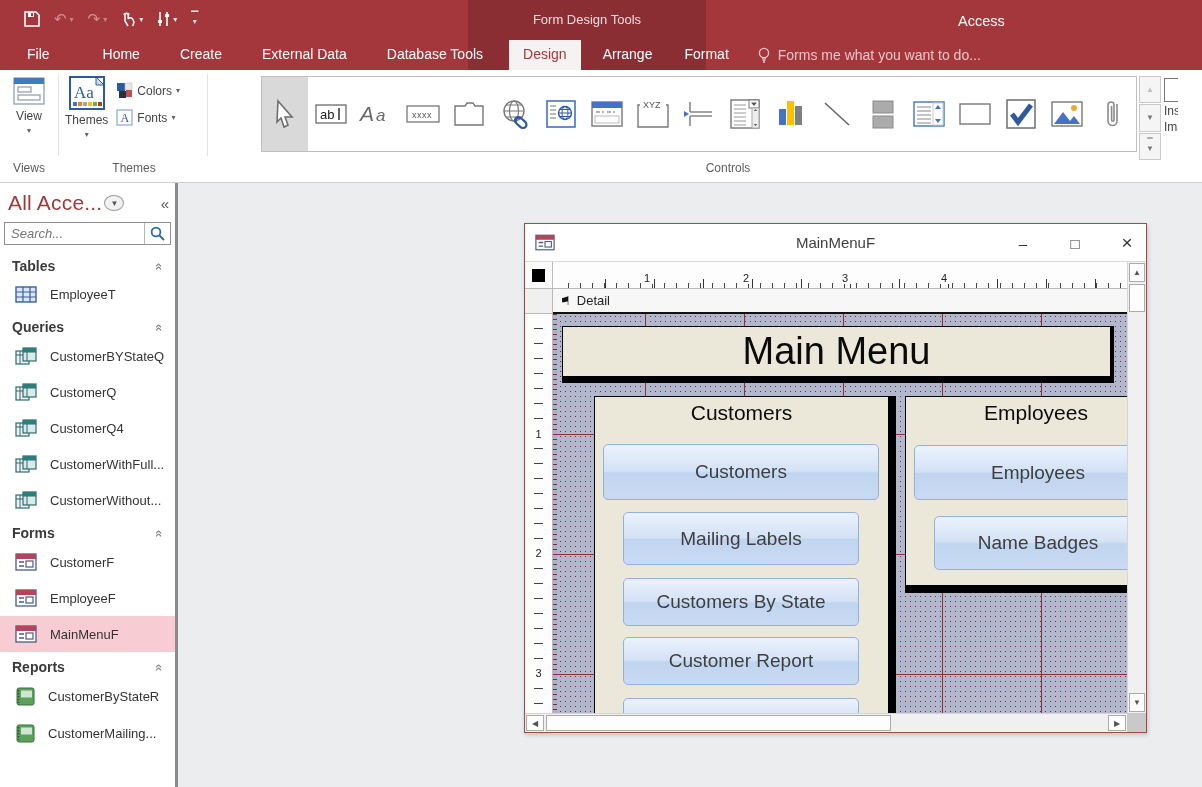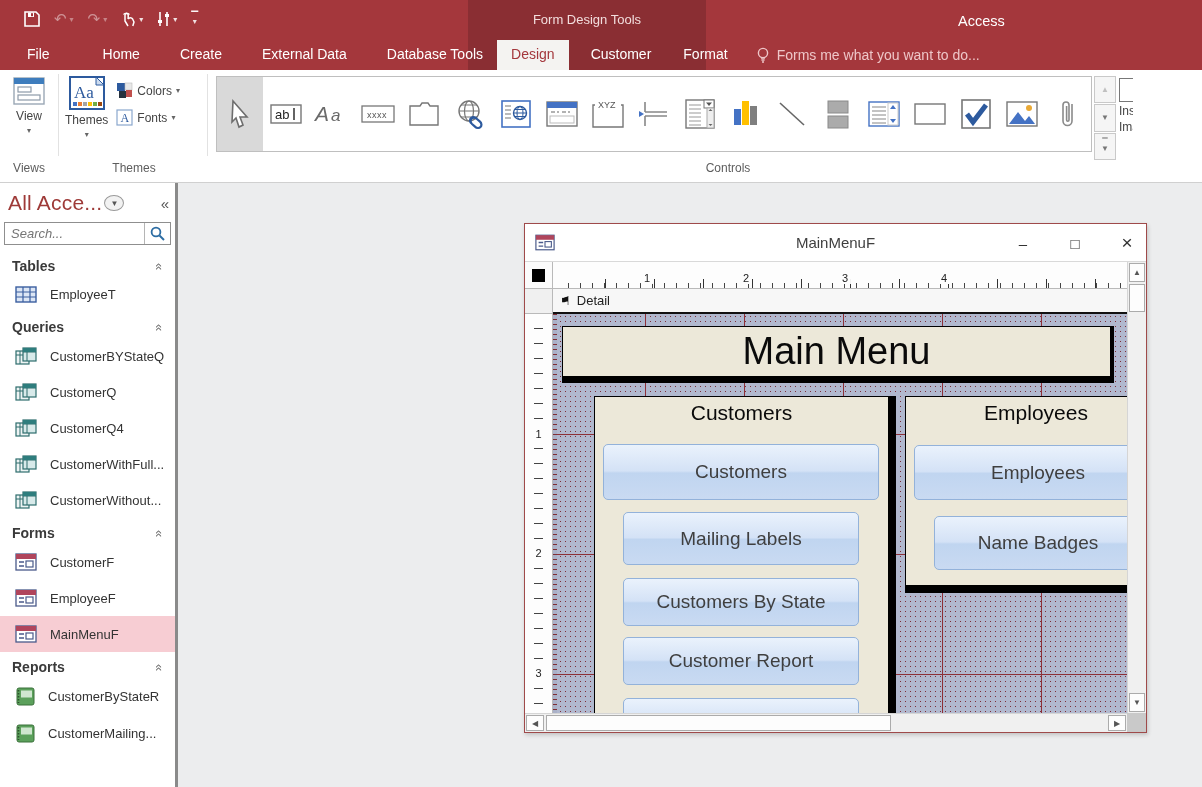"Design" div.tab { margin-left: none -> 12px }
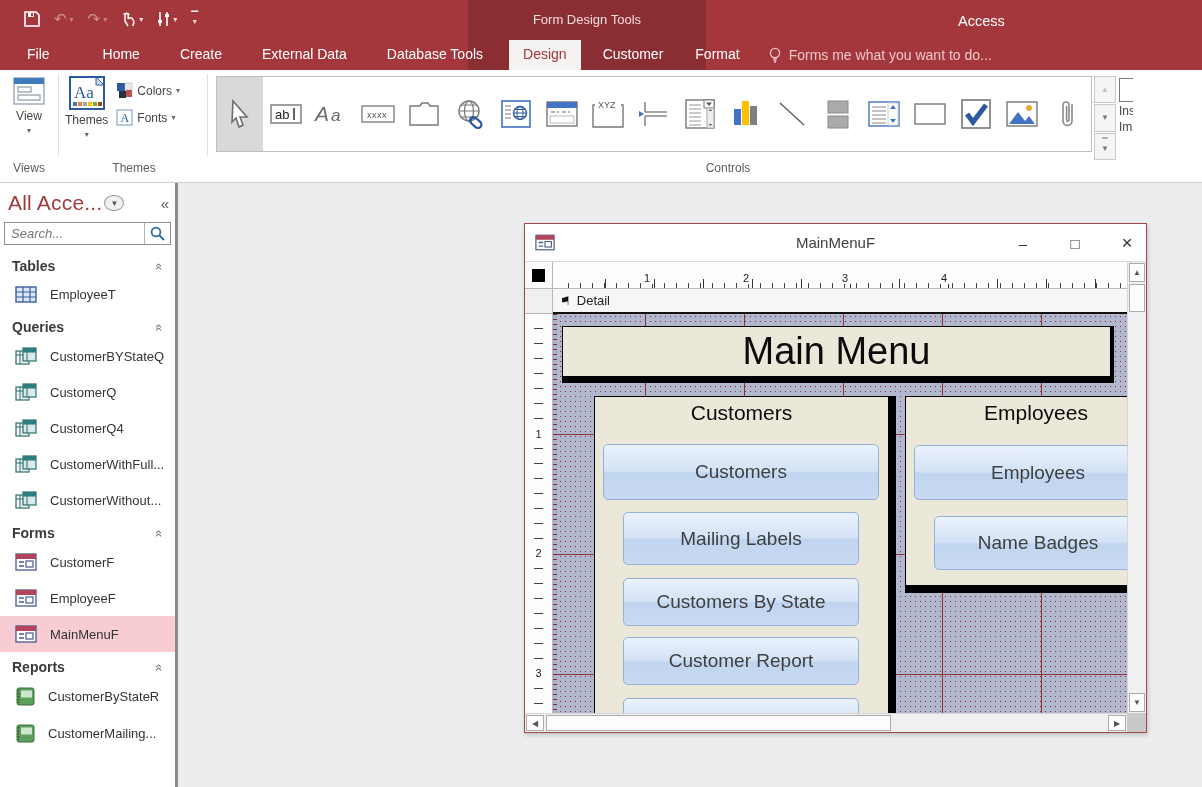"Customer" div.tab { text: Customer -> Arrange }
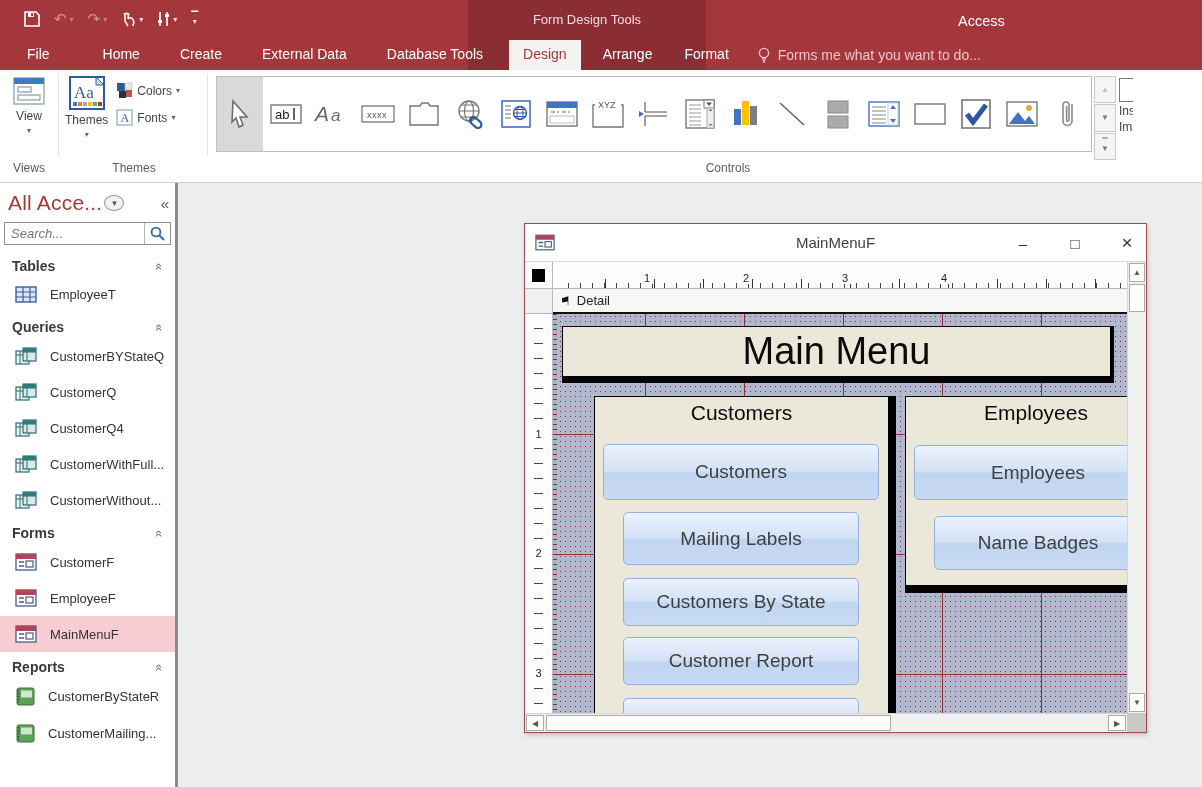"ab" .gallery { margin-left: none -> 45px }
